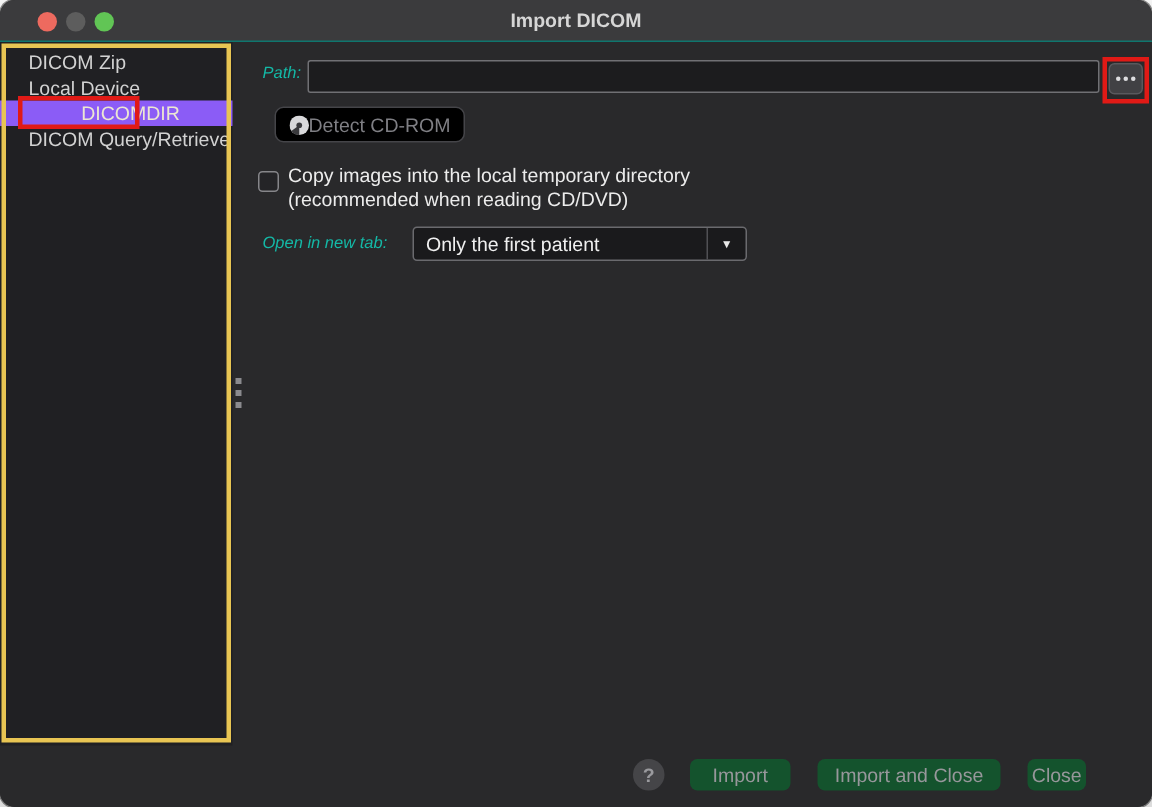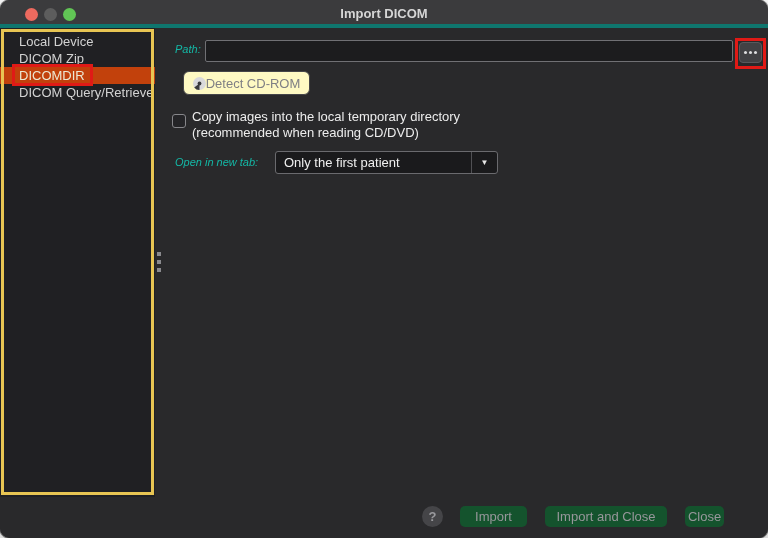"Import DICOM" .titlebar { border-bottom: 4px solid #0f766e -> 1px solid #0f766e }
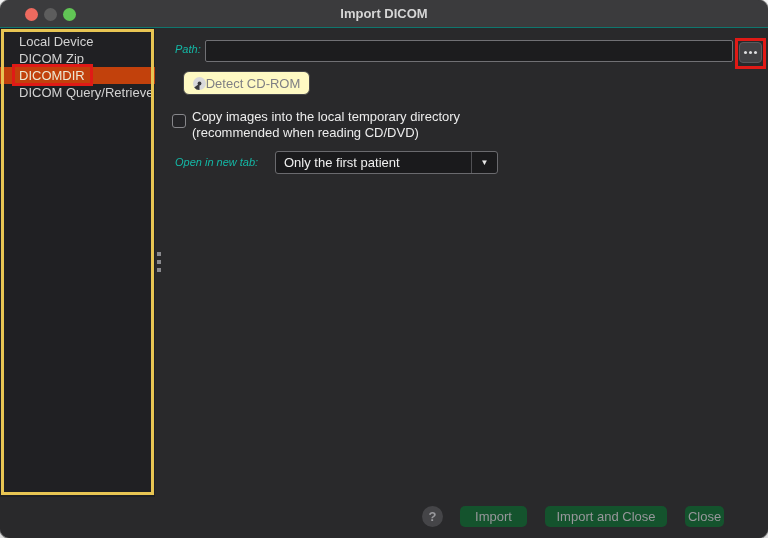"Local Device" div.sb-item { order: before "DICOM Zip" -> after "DICOM Zip" }
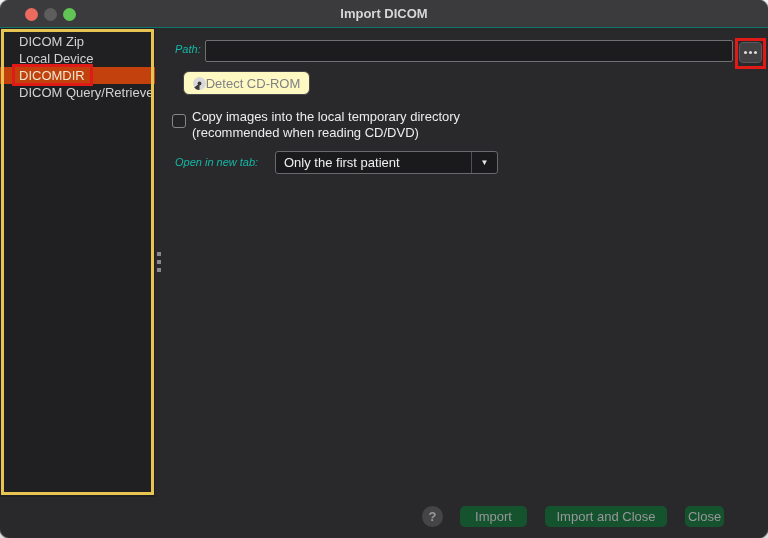"DICOMDIR" .sb-item.selected { background: #c2410c -> #8b5cf6; text-align: none -> center }
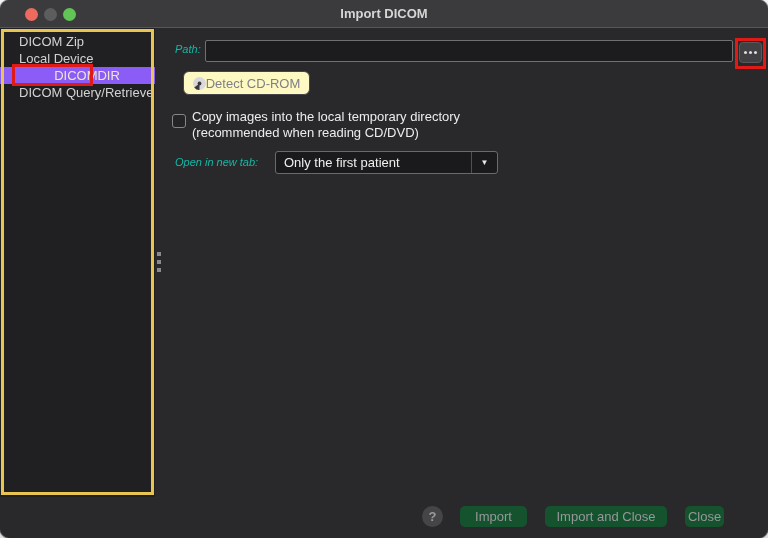"Detect CD-ROM" .detect-btn { background: #fef9c3 -> #000000 }
